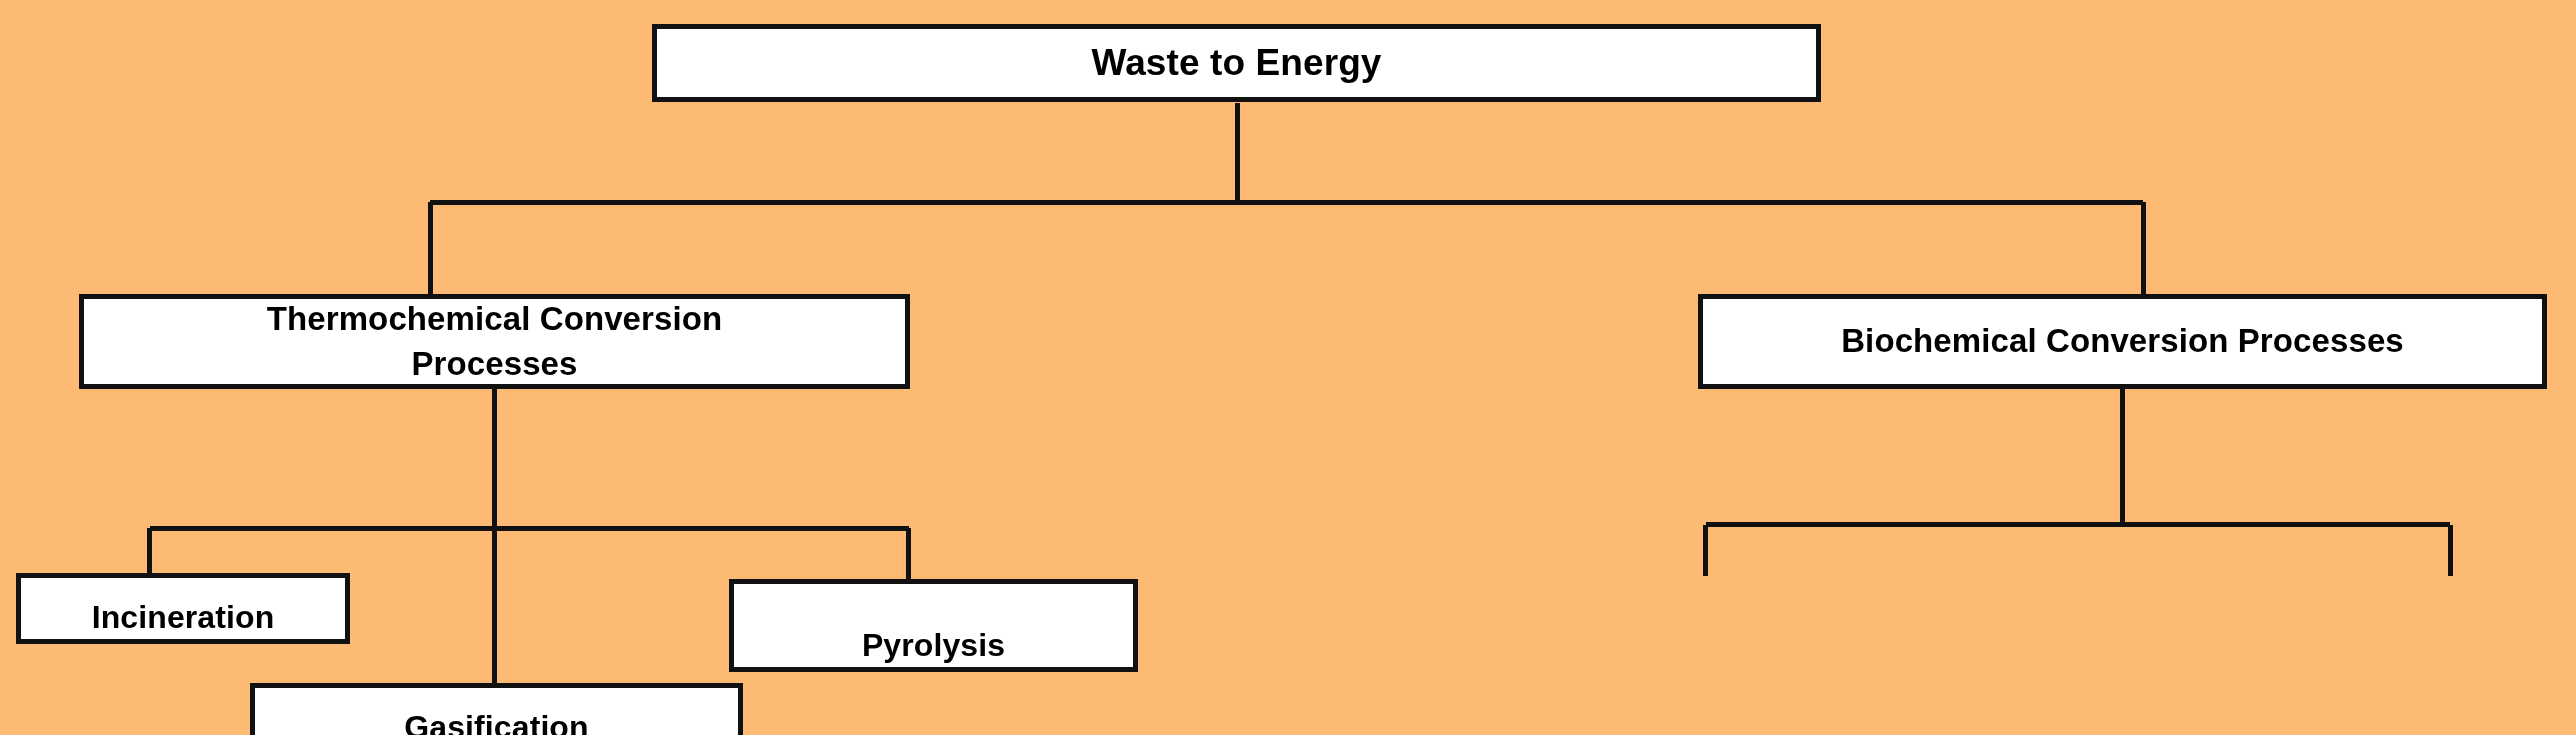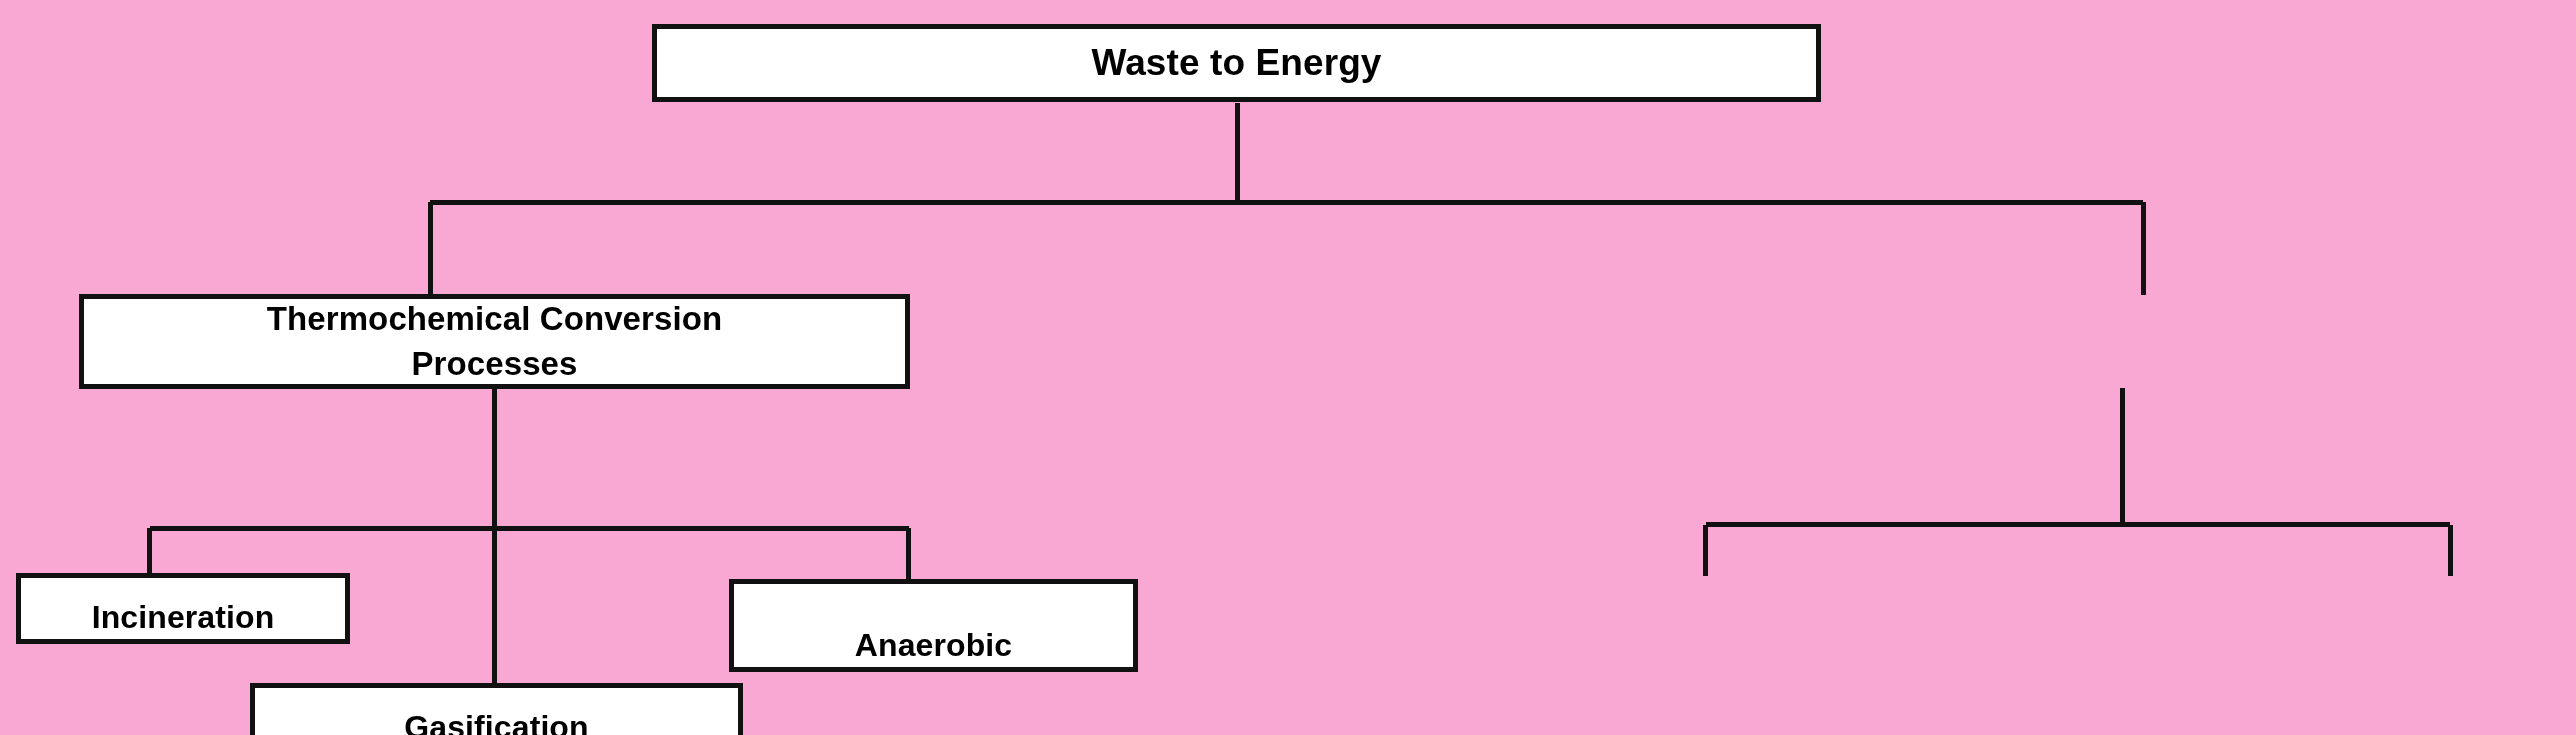"Waste to Energy" #diagram-root { background: #f9a8d4 -> #fdba74 }
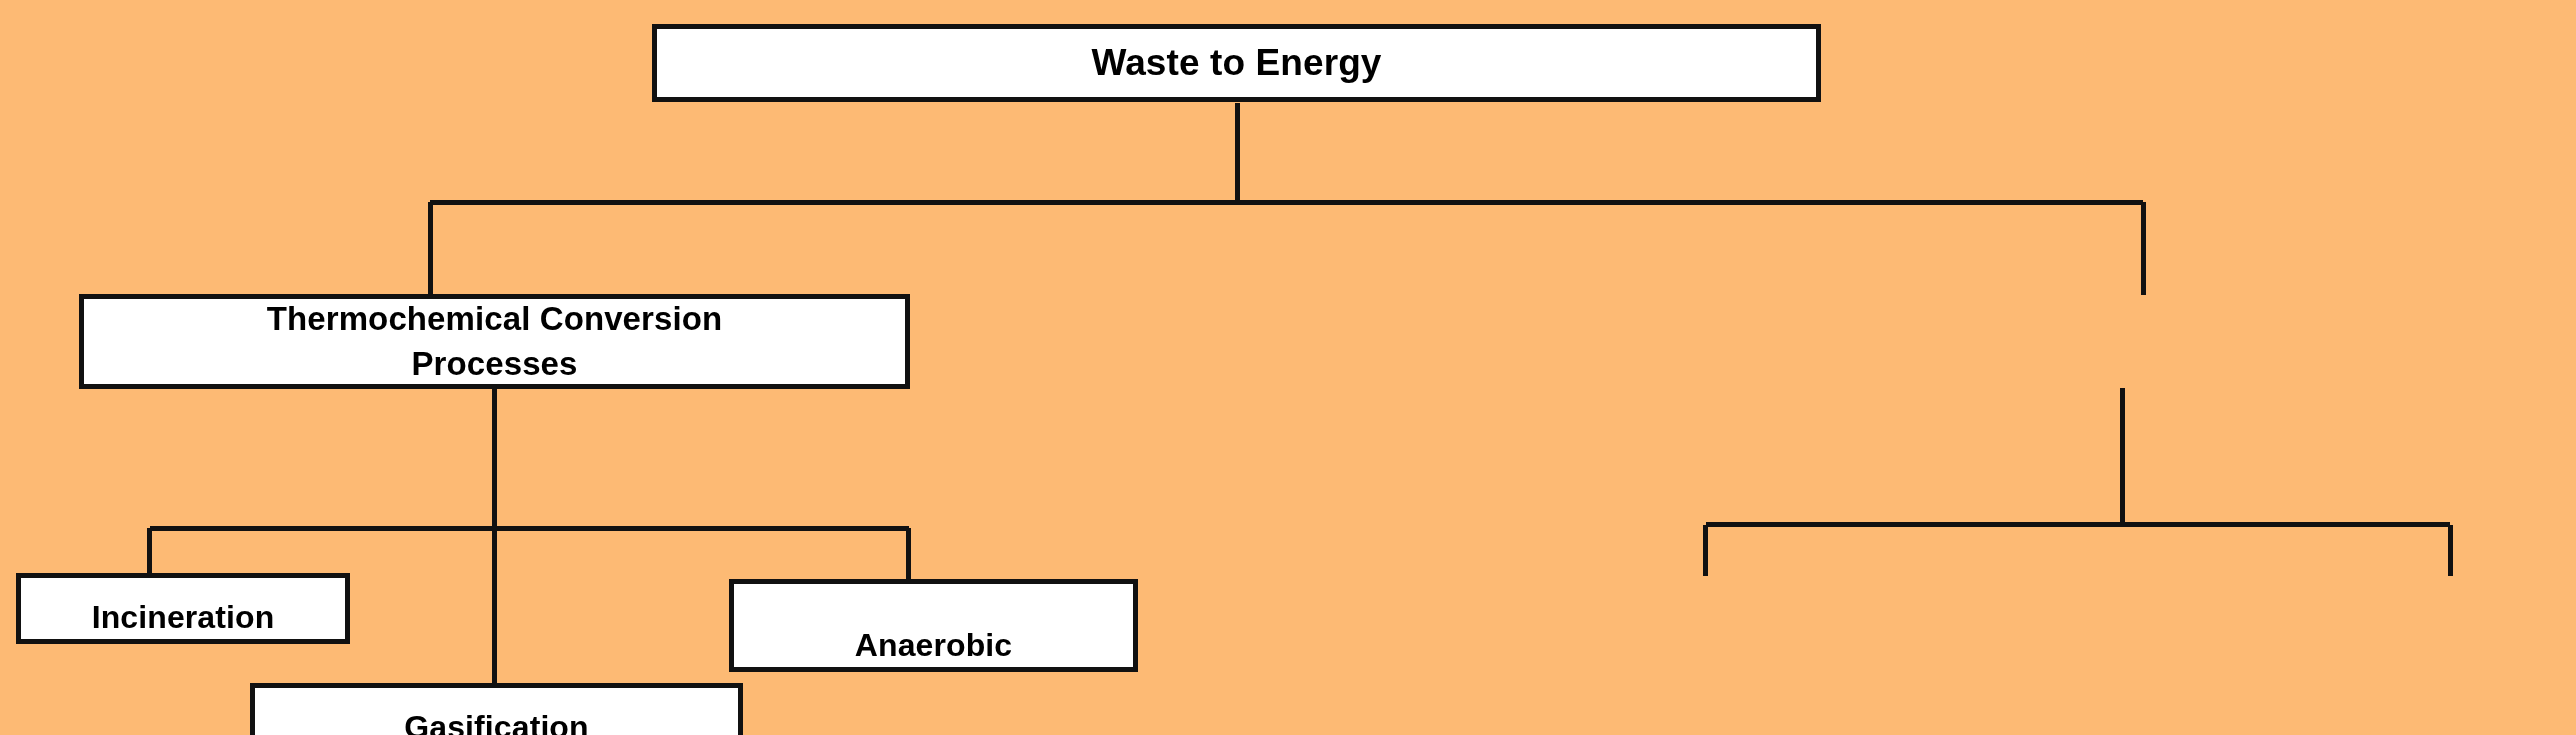"Biochemical Conversion Processes" div.node-box { html: none -> <div> <span>Biochemical Conversion Processes</span> </div> }
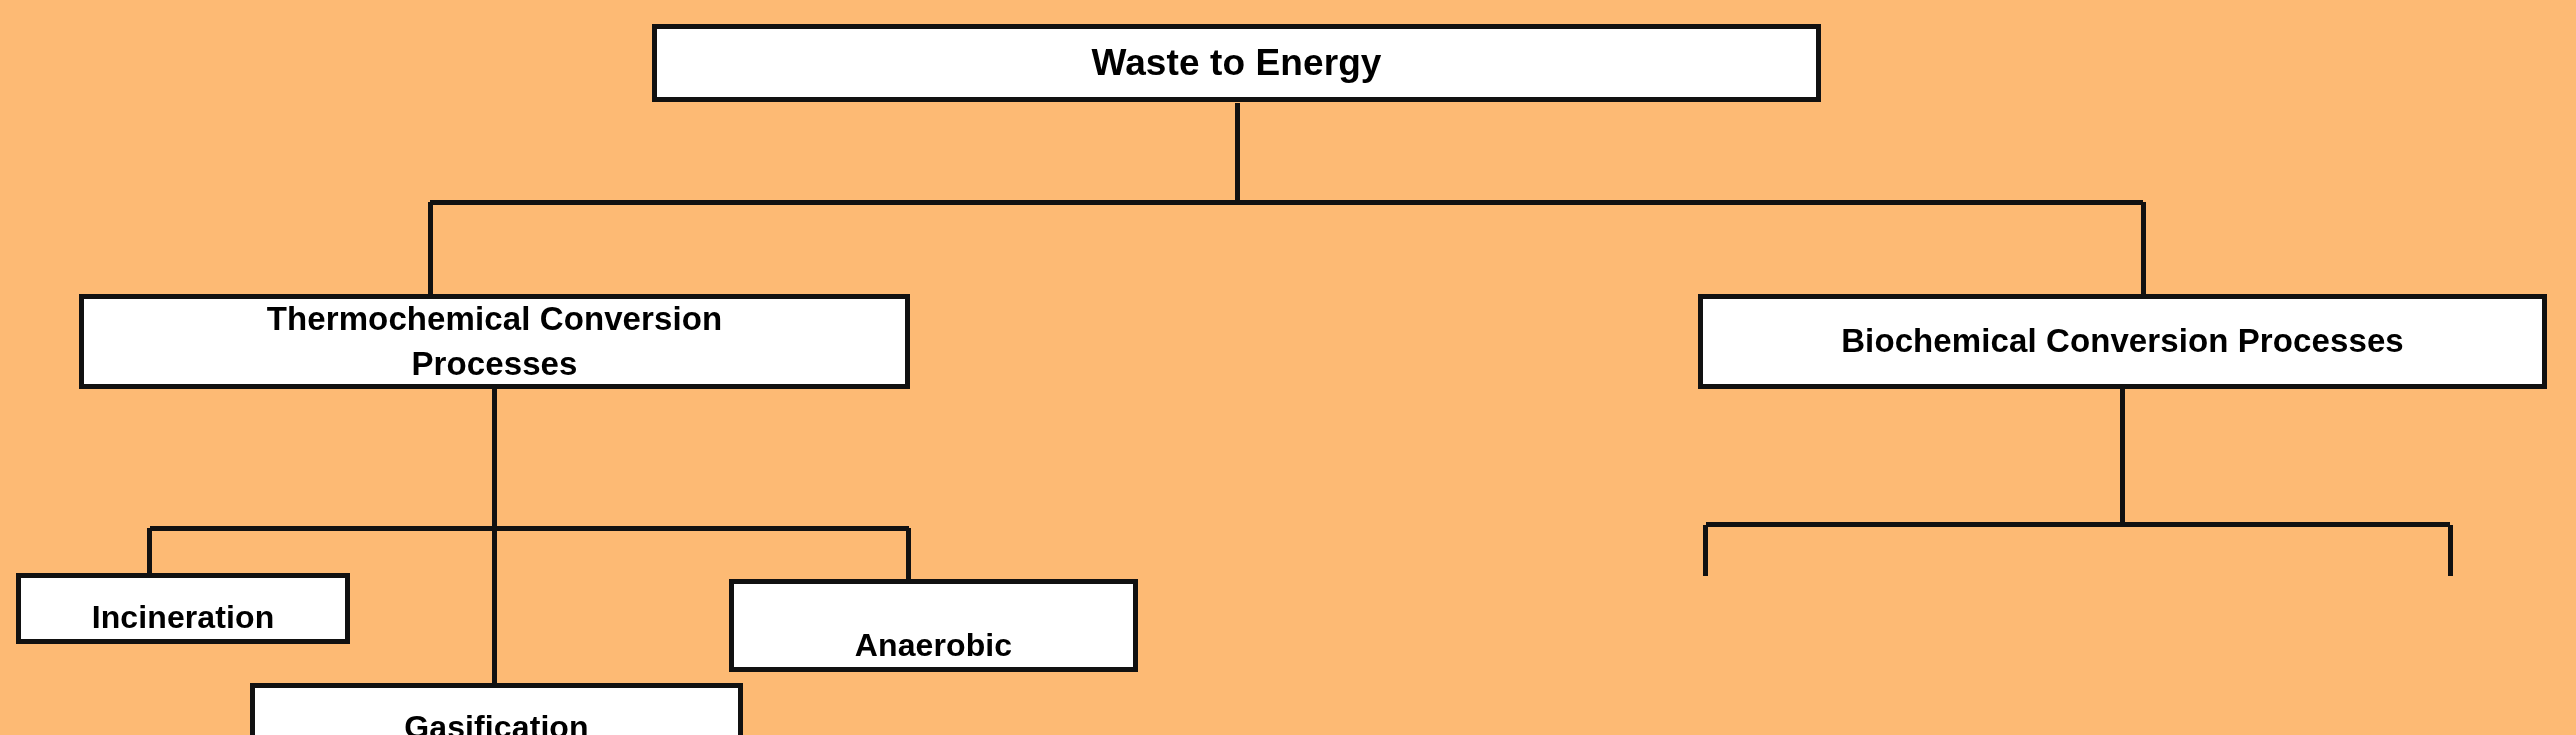"Anaerobic" span.node-label { text: Anaerobic -> Pyrolysis }
